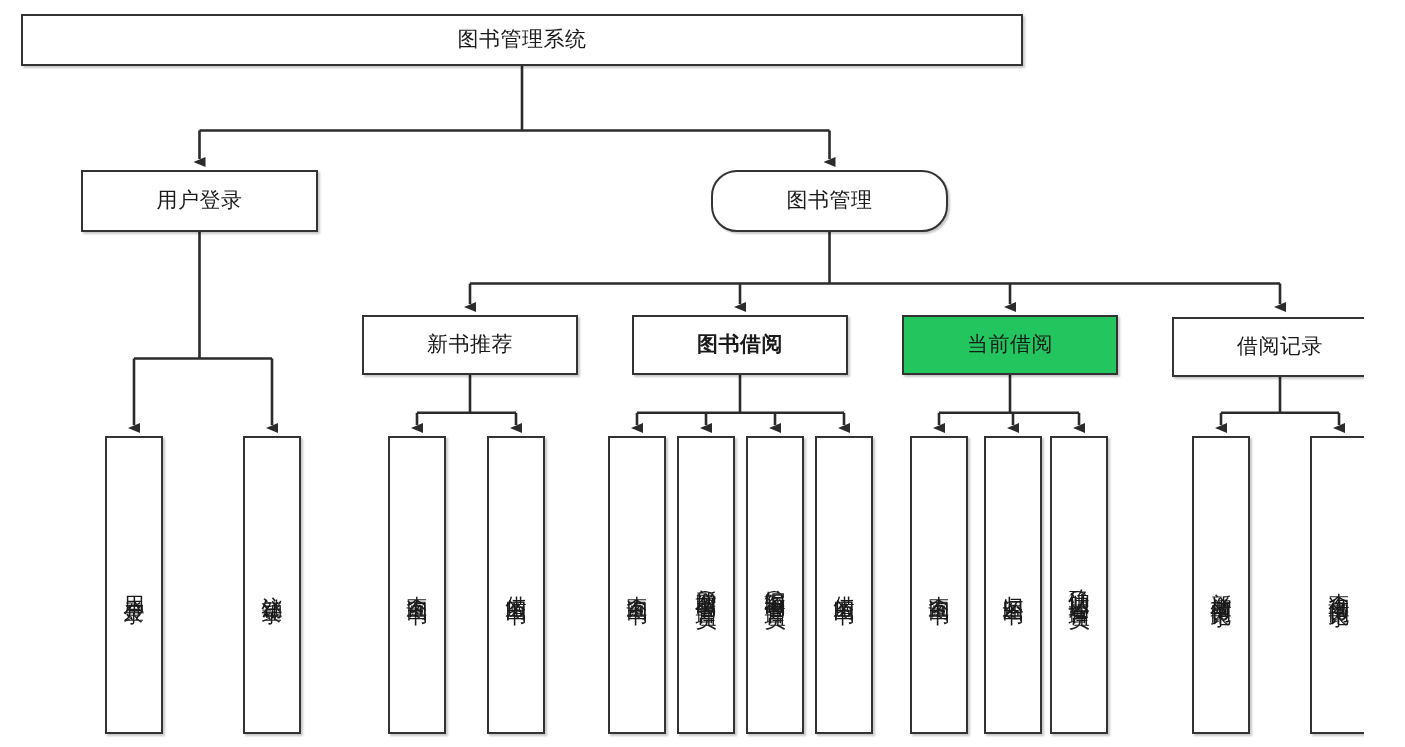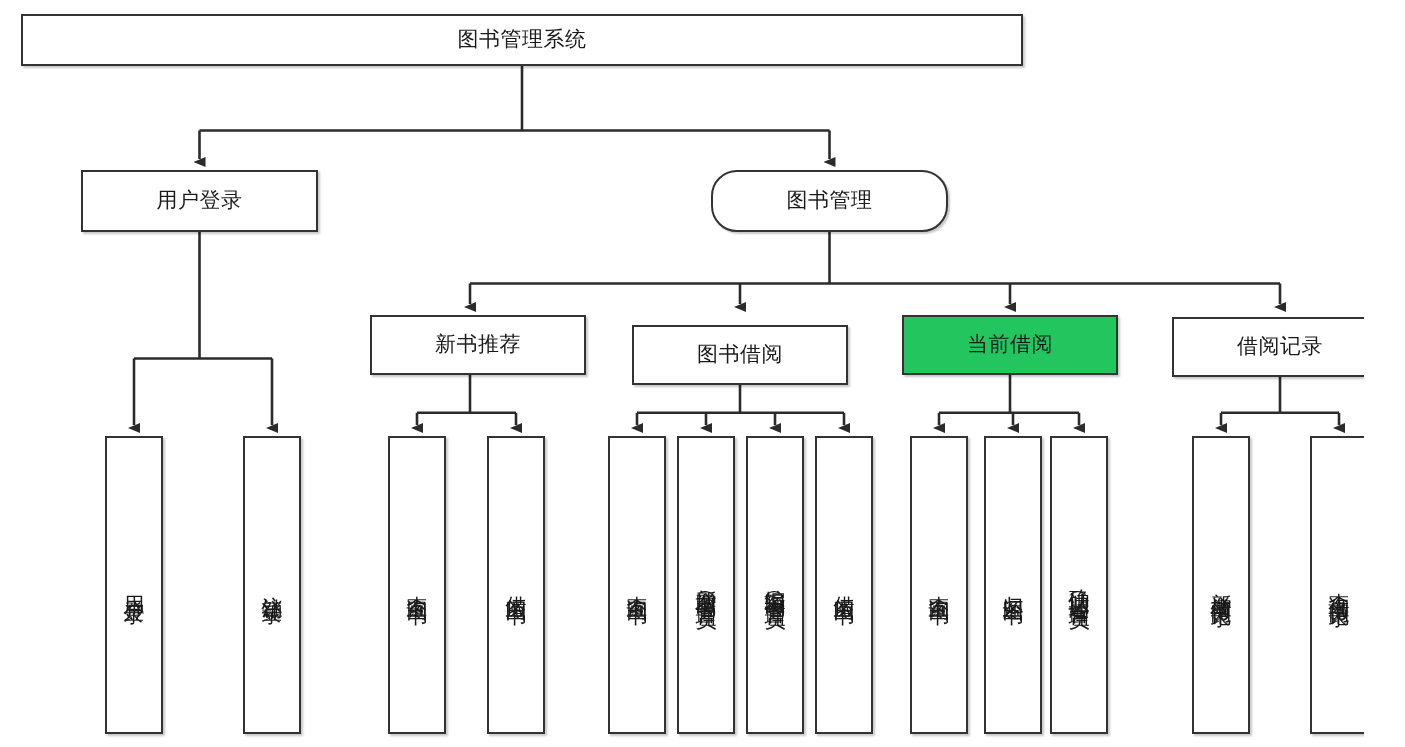"新书推荐" div.node-box { left: 370px -> 362px }
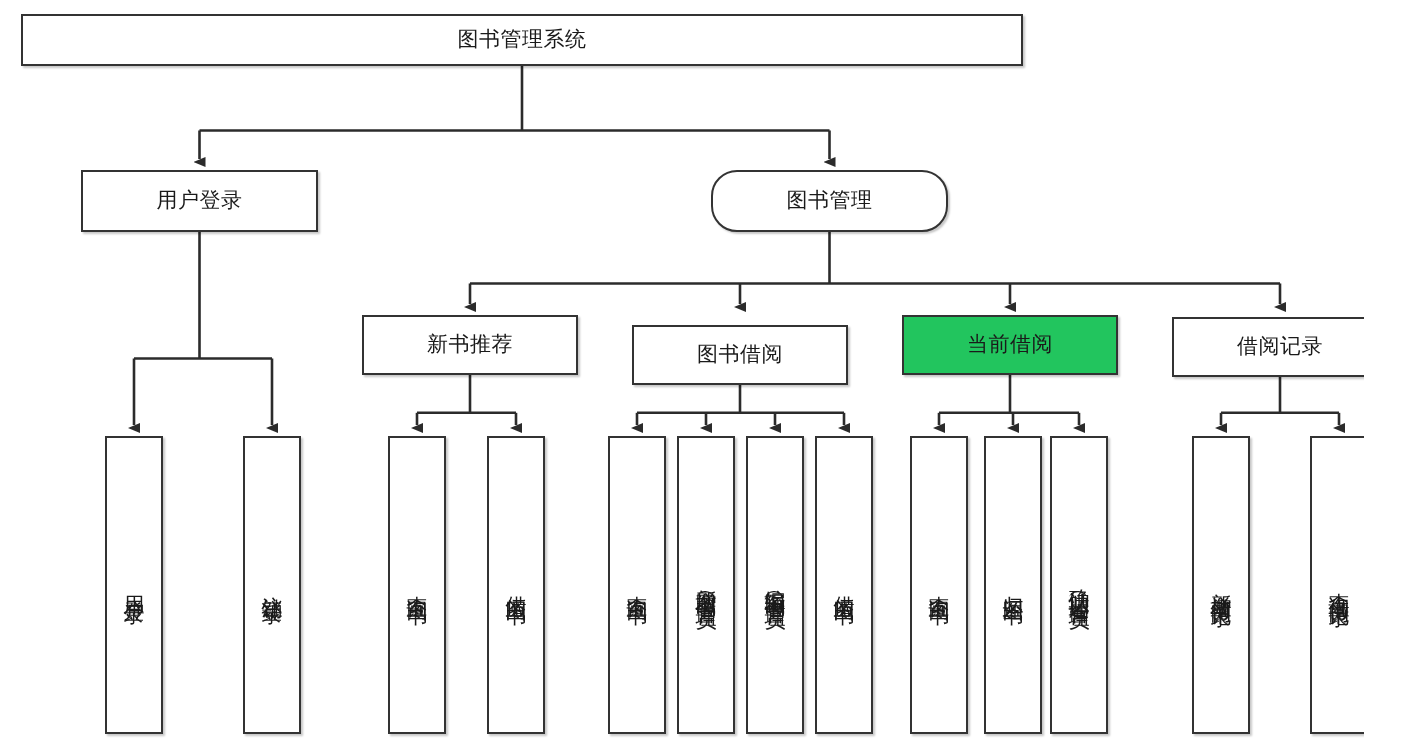"图书借阅" div.node-box { font-weight: none -> bold; top: 325px -> 315px }
